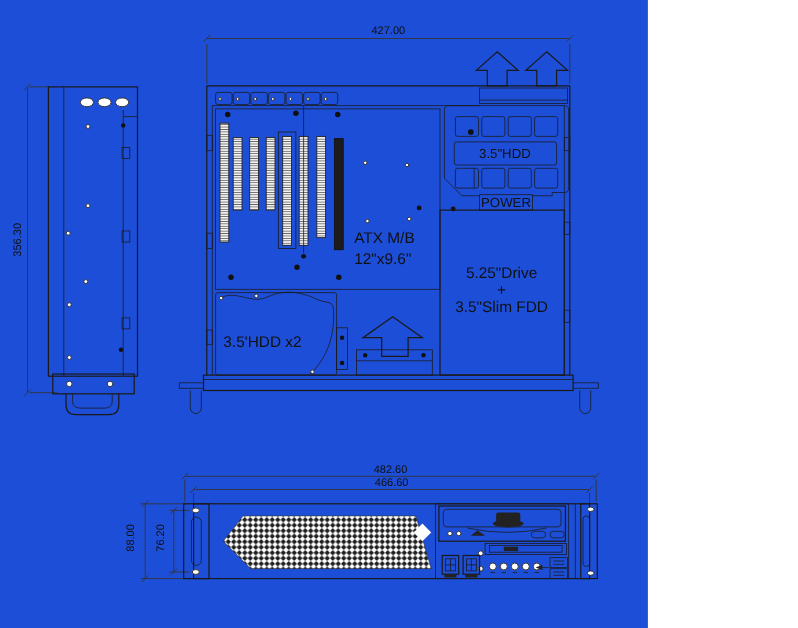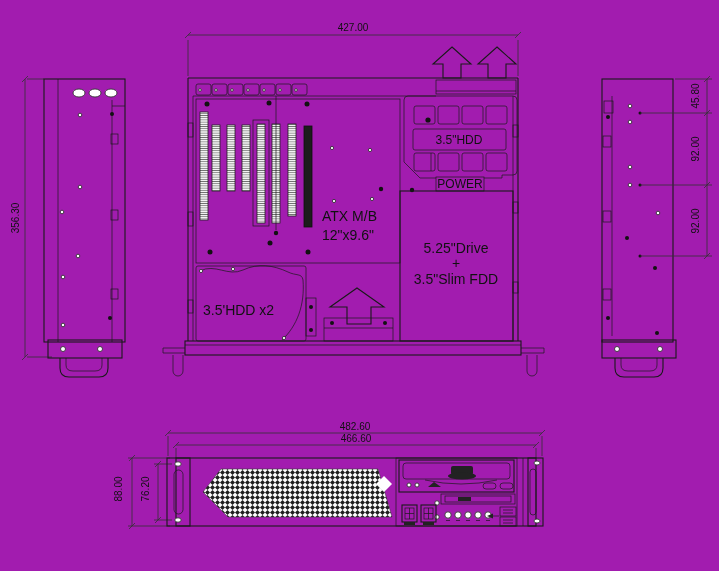"427.00" .canvas { background: #a21caf -> #1d4ed8; width: 719px -> 589px }
